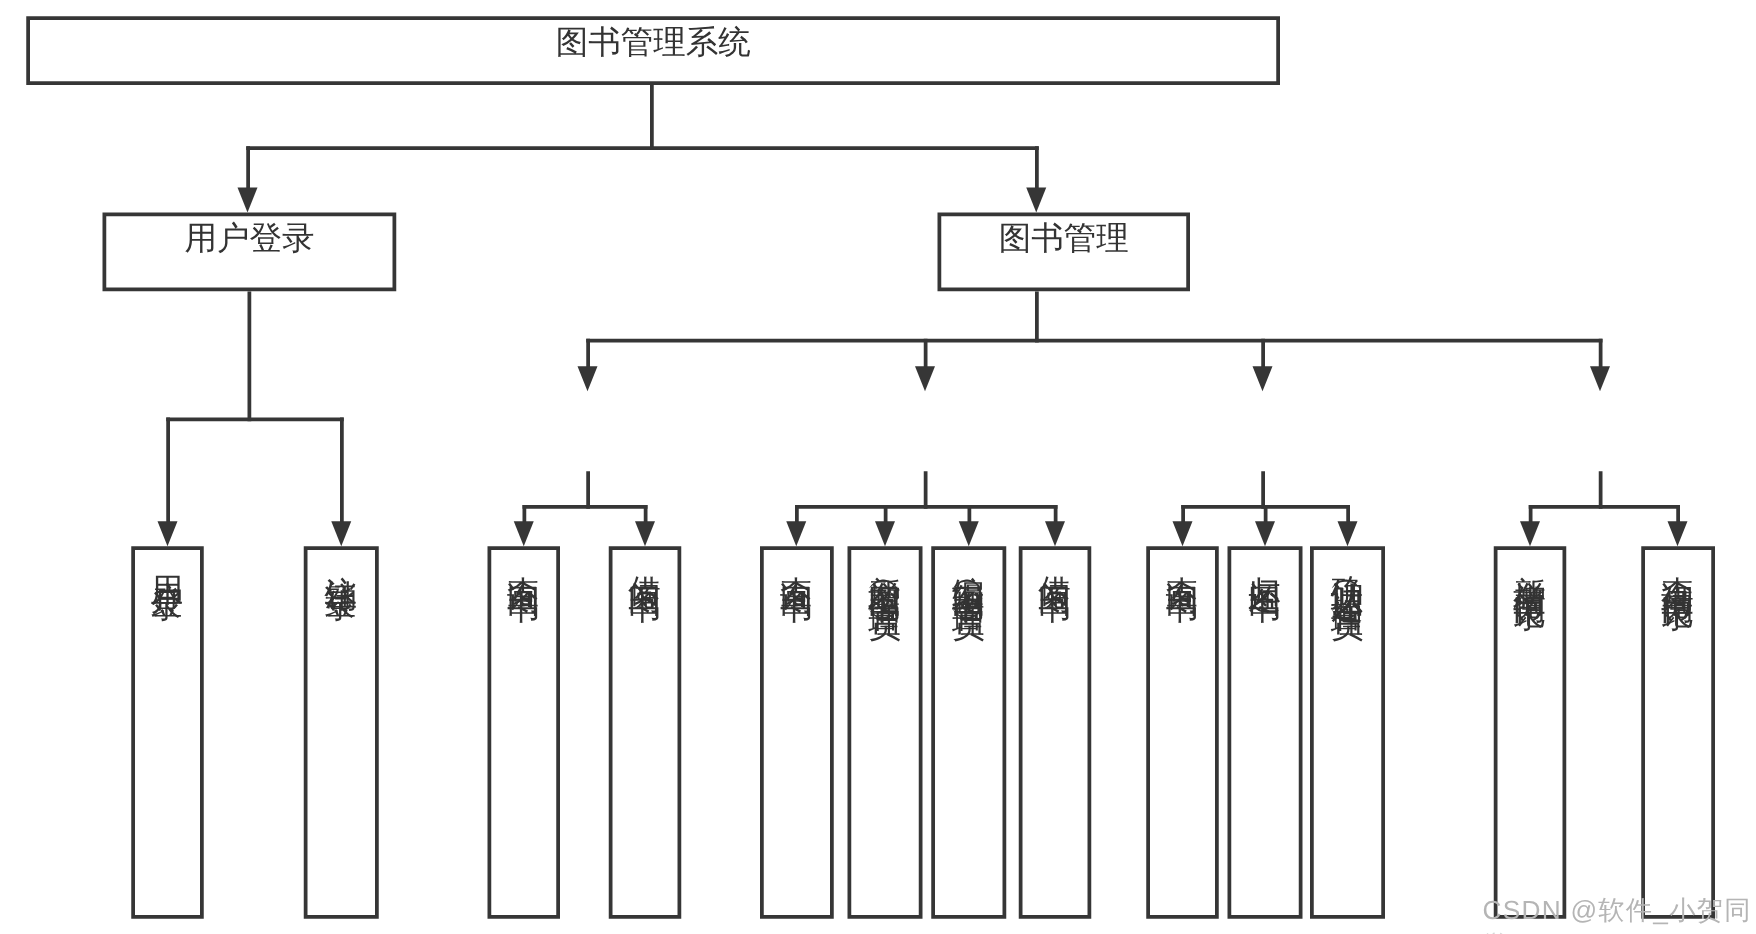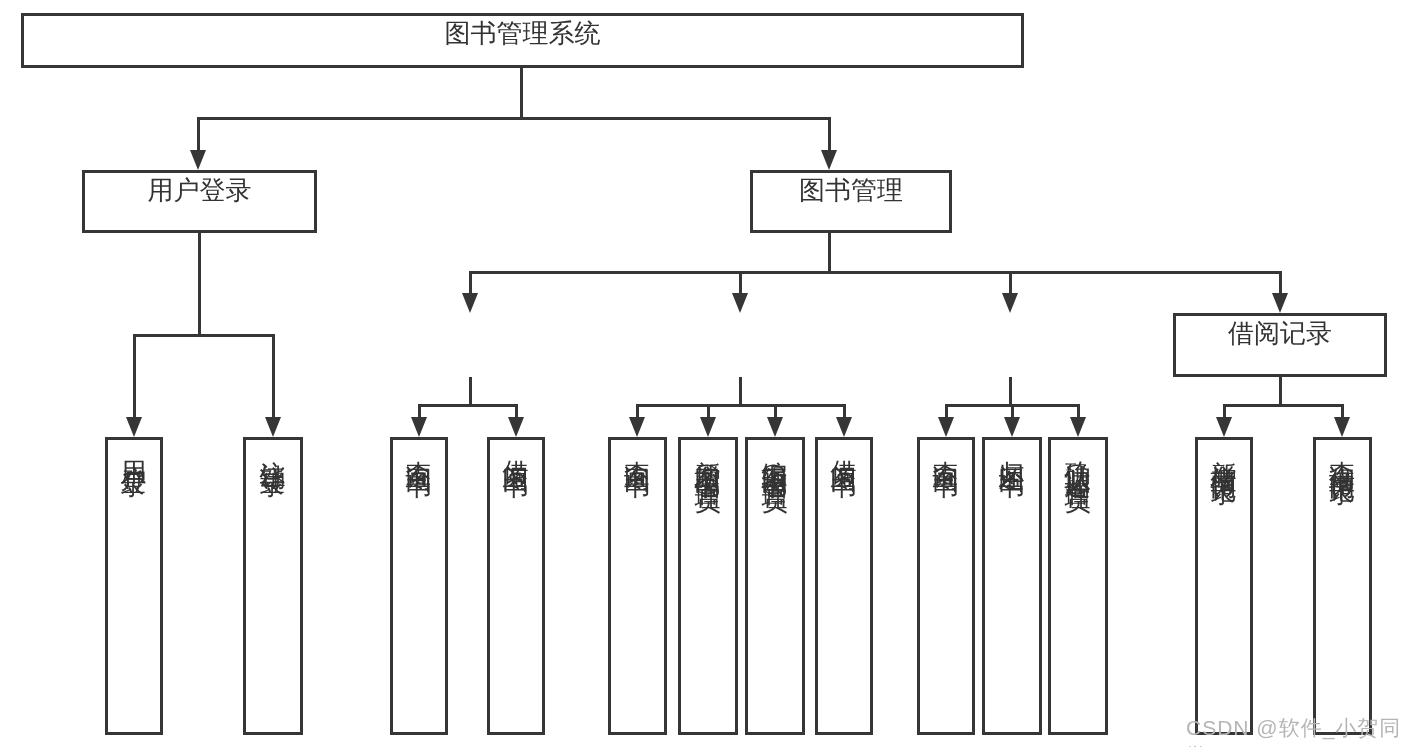"借阅记录" div.box { html: <div> <span>借阅记录</span> </div> -> none }
